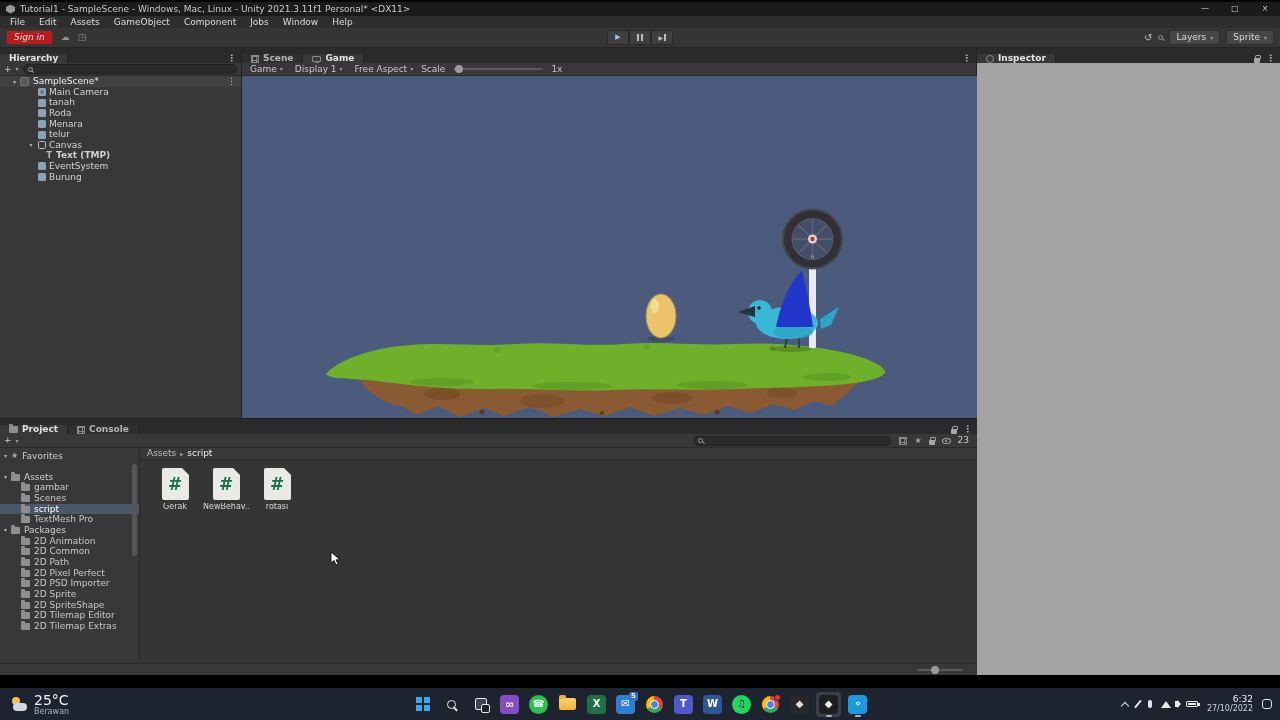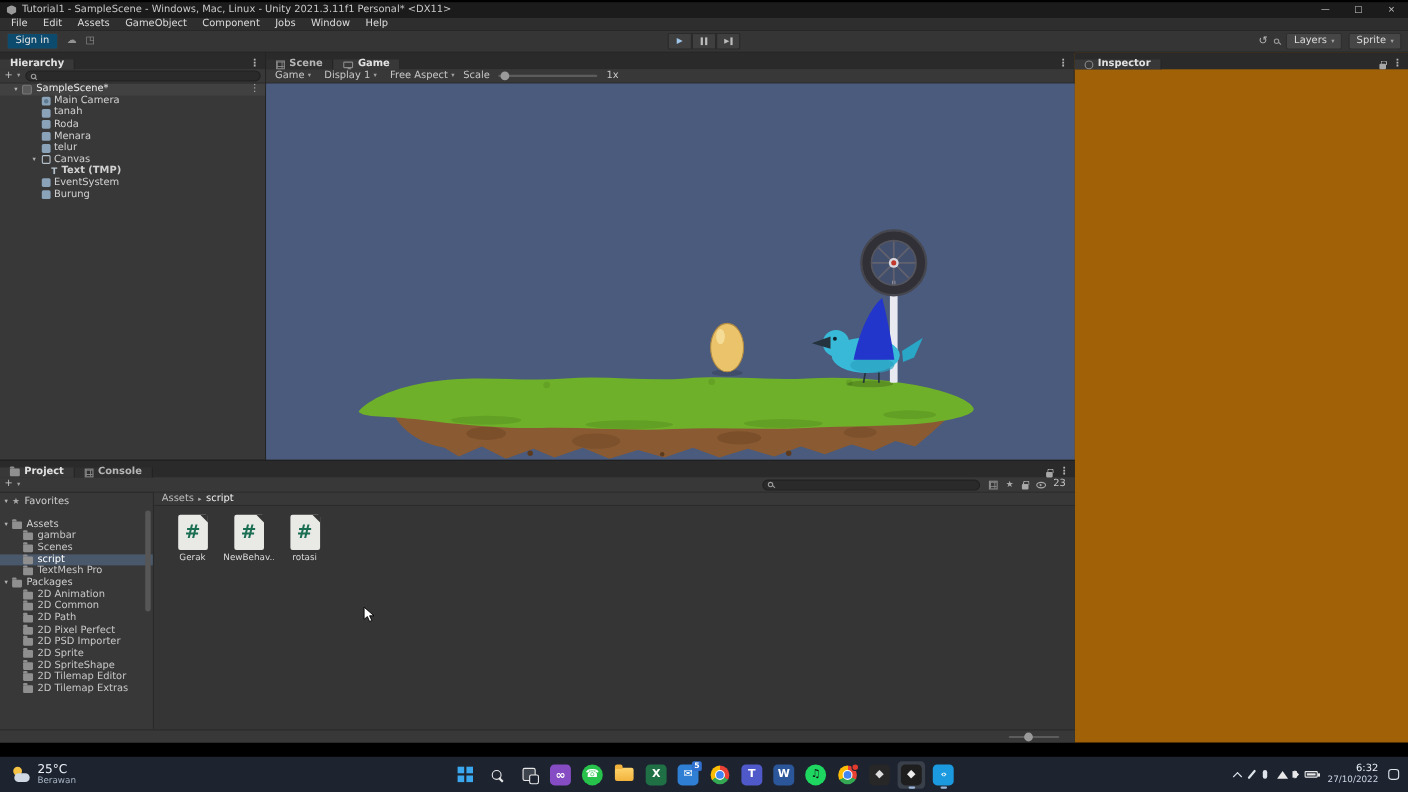"Sign in" .signin { background: #0c4a6e -> #b91c1c; font-style: none -> italic }
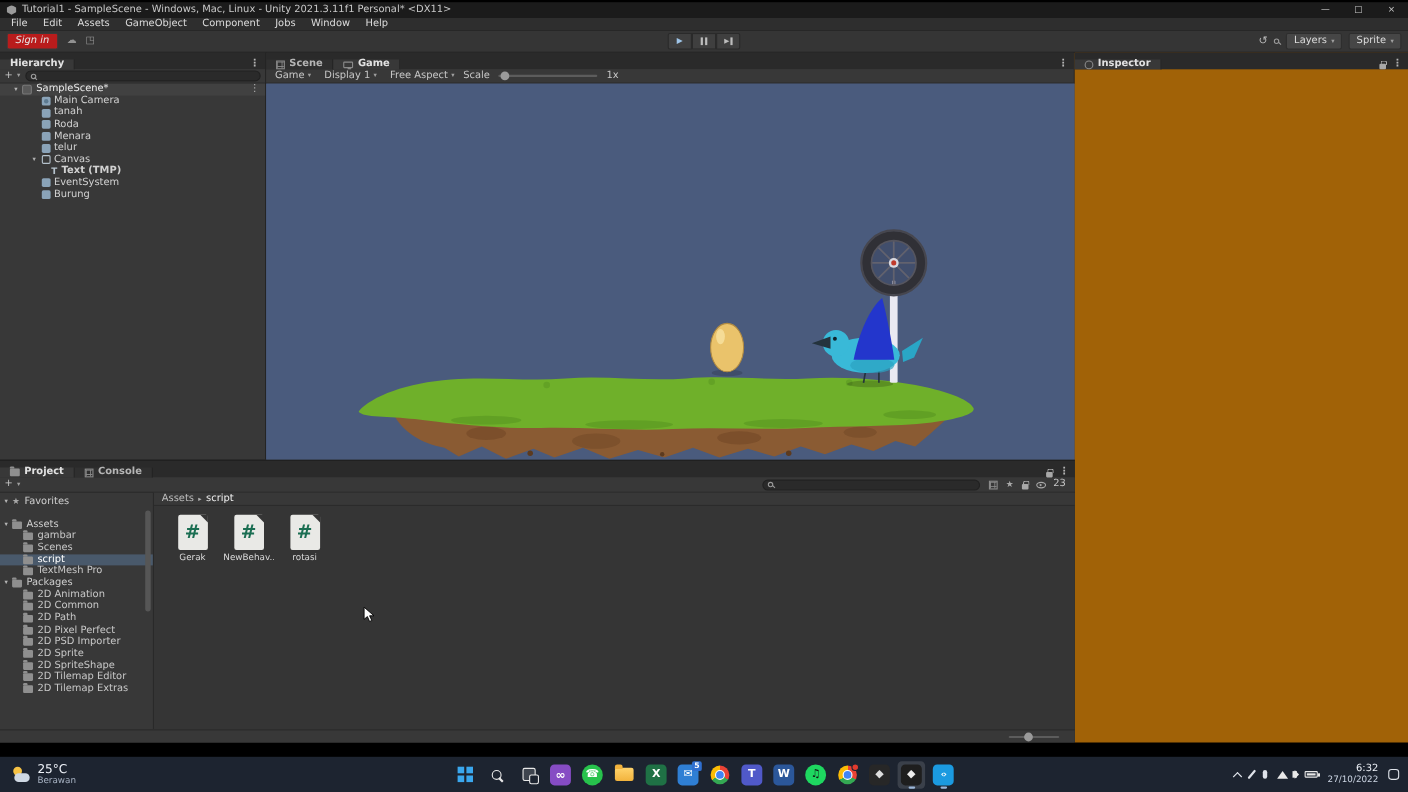"Inspector" #inspector { background: #a16207 -> #a3a3a3 }
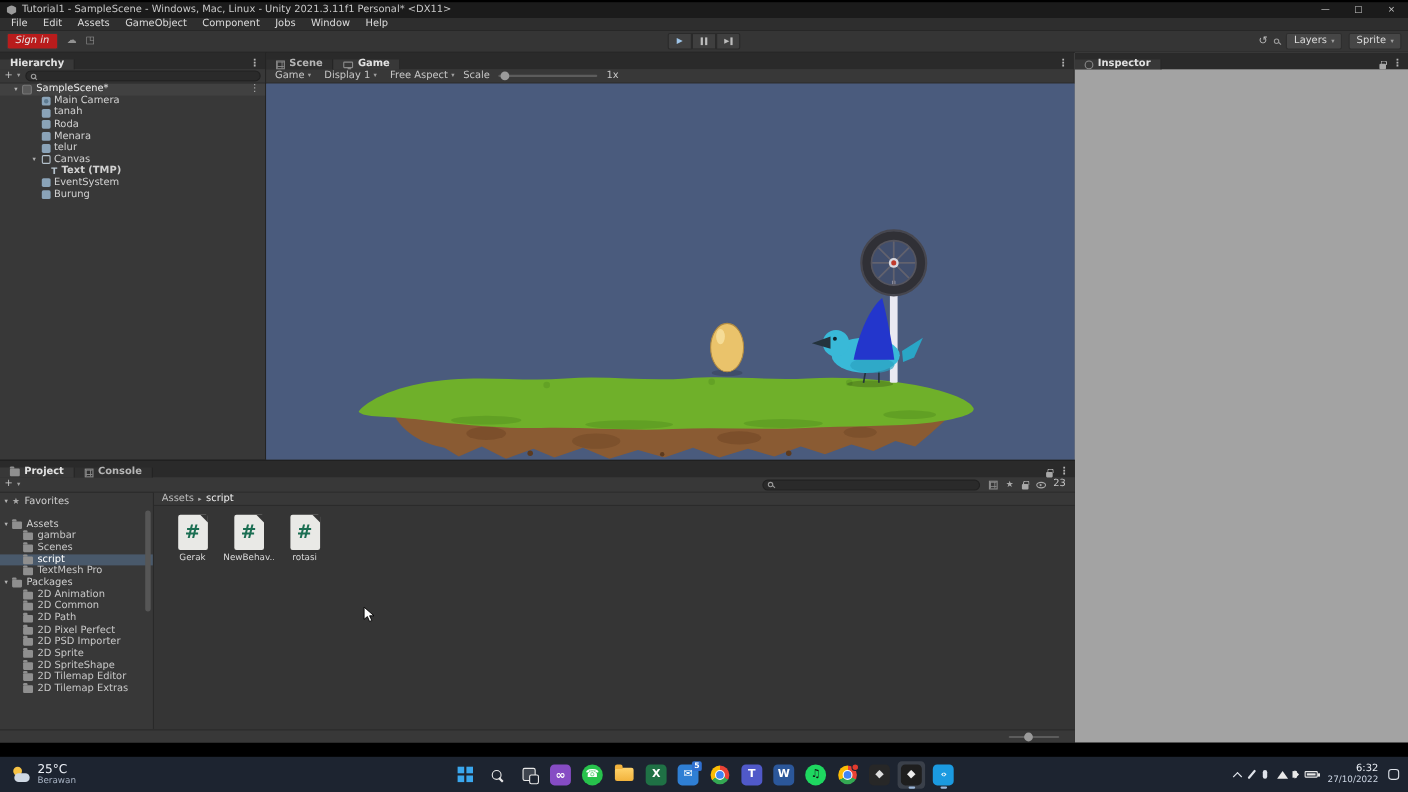"25°C" .wx-temp { font-size: 11px -> 14px }
